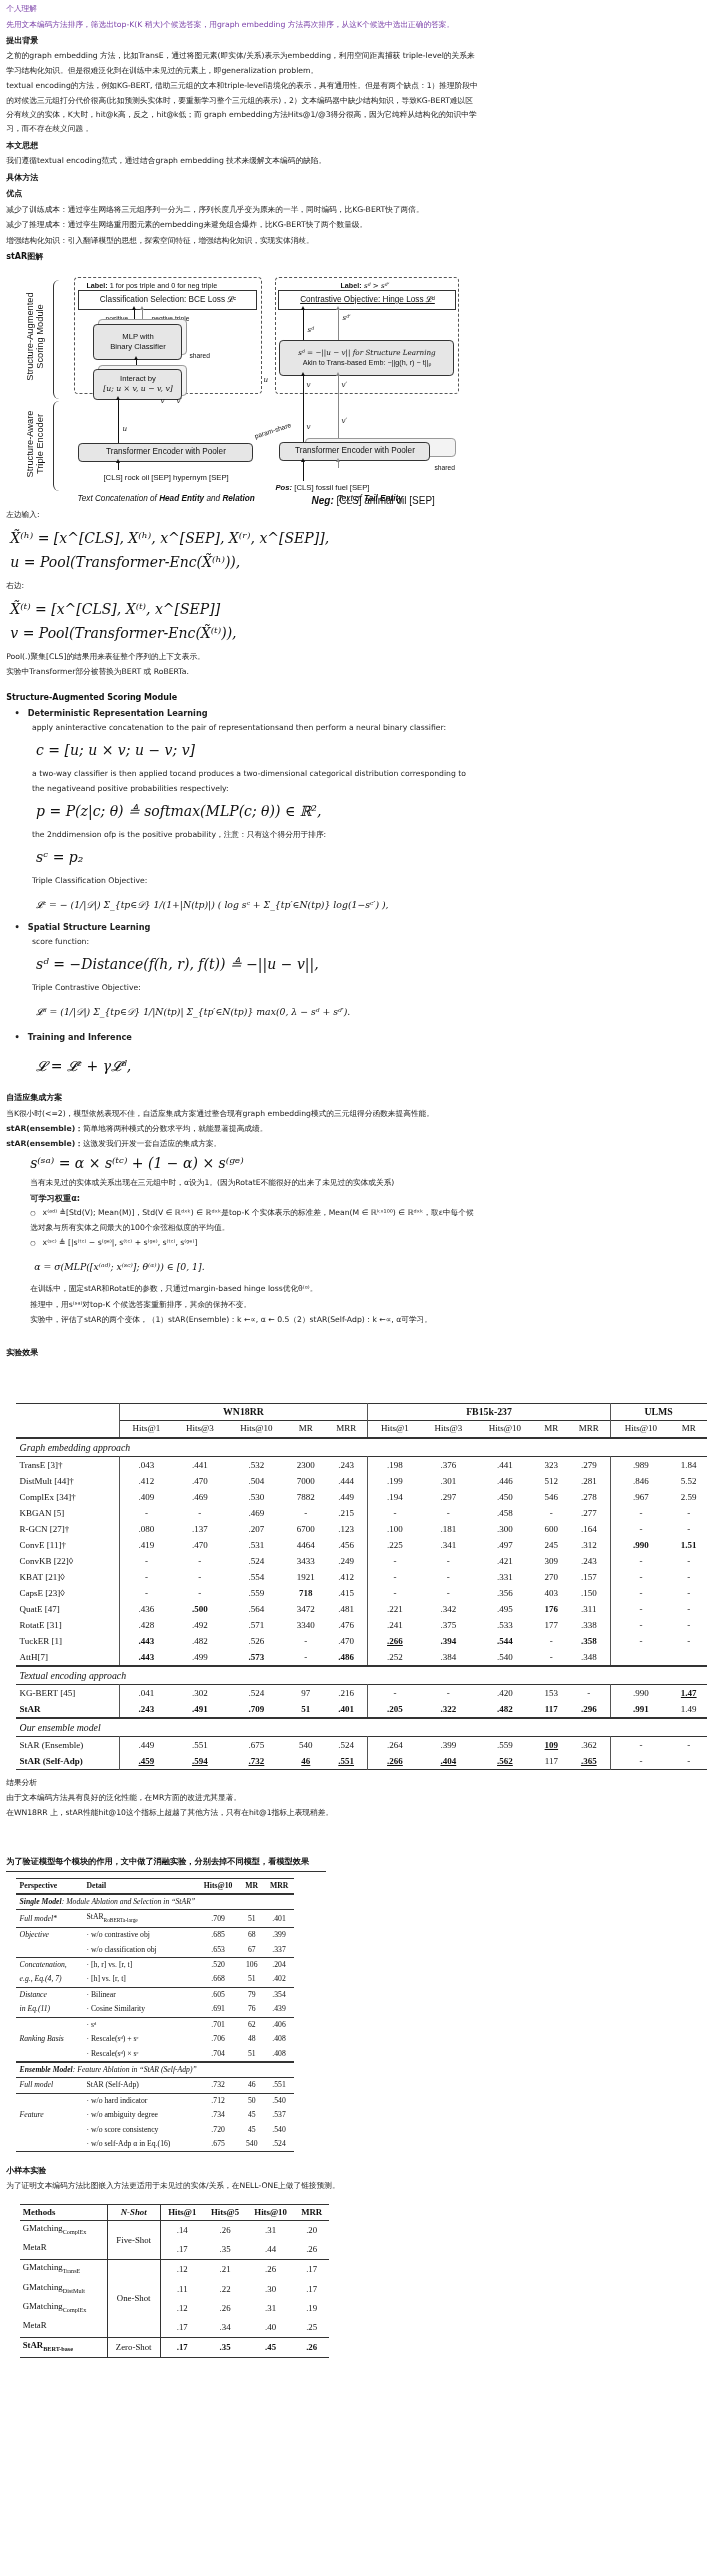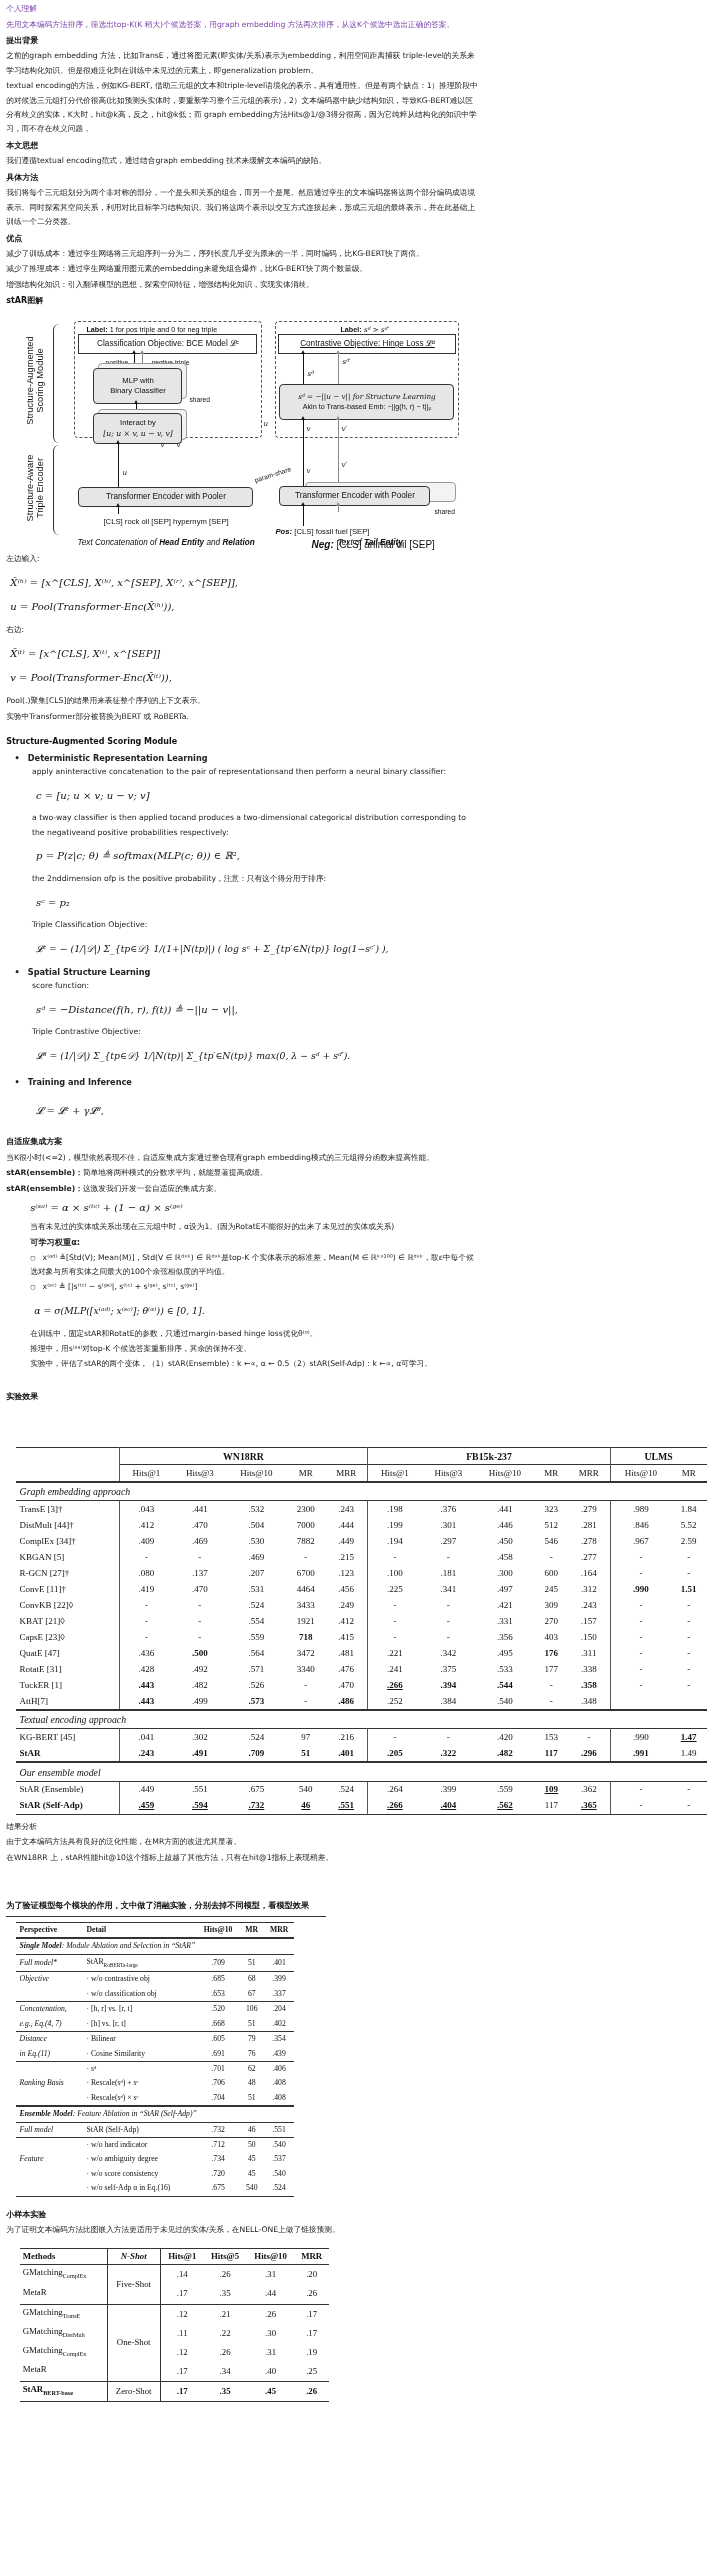"我们将每个三元组划分为两个非对称的部分，一个是头和关系的组合，而另一个是尾。然后" p { html: <p>我们将每个三元组划分为两个非对称的部分，一个是头和关系的组合，而另一个是尾。然后通过孪生的文本编码器将这两个部分编码成语境表示。同时探索其空间关系，利用对比目标学习结构知识。我们将这两个表示以交互方式连接起来，形成三元组的最终表示，并在此基础上训练一个二分类器。</p> -> none }
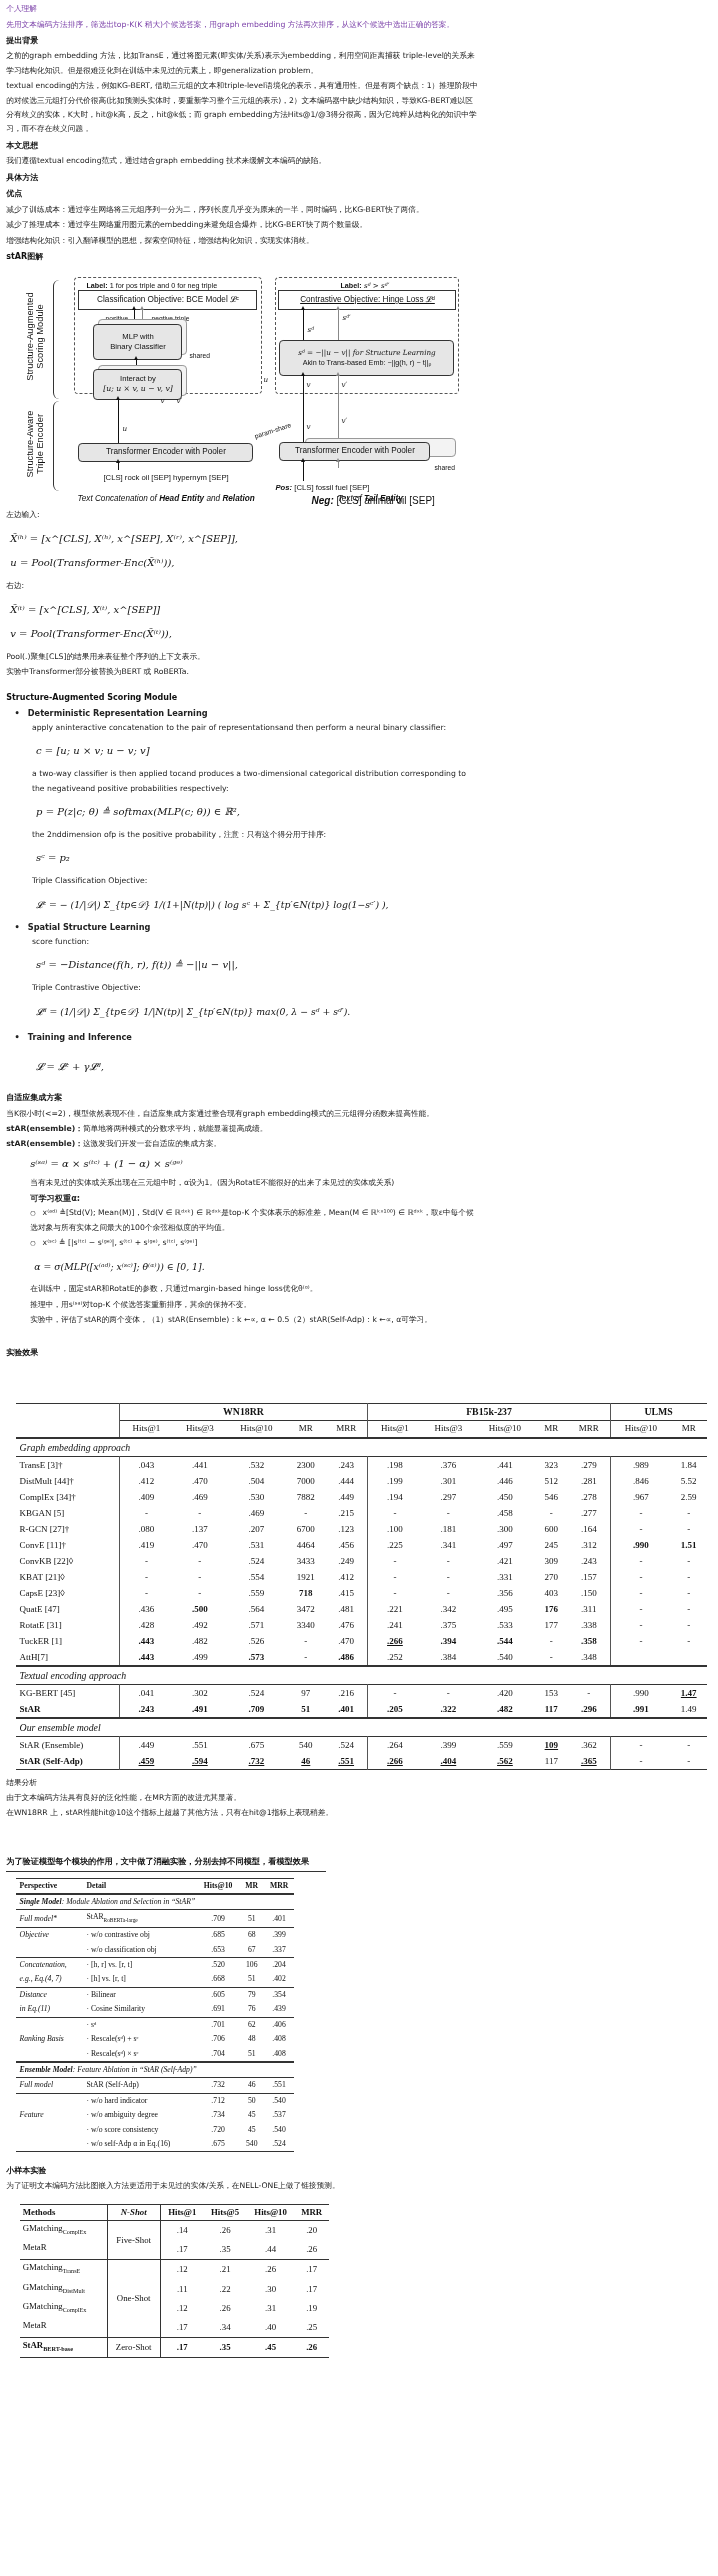"Classification Objective: BCE Model 𝓛ᶜ" div.sbox { text: Objective: BCE Model -> Selection: BCE Loss }
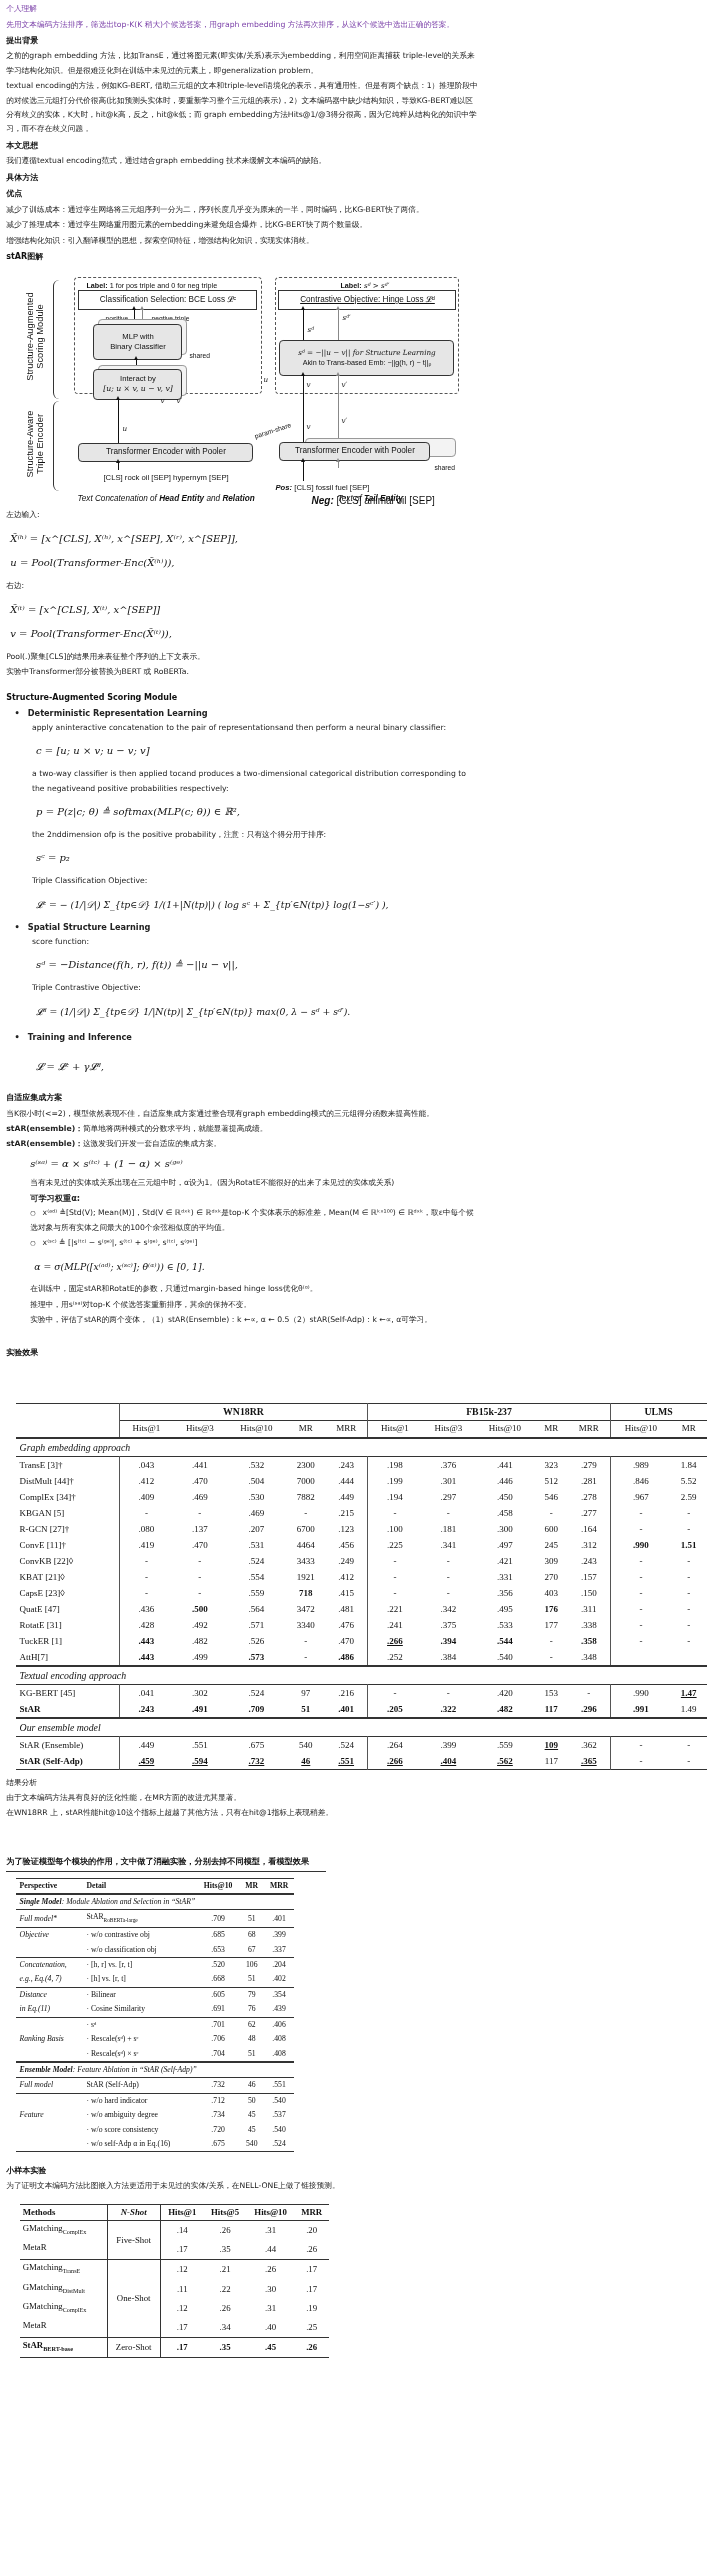"X̃⁽ʰ⁾ = [x^[CLS], X⁽ʰ⁾, x^[SEP]," .math { font-size: 10px -> 14px }
